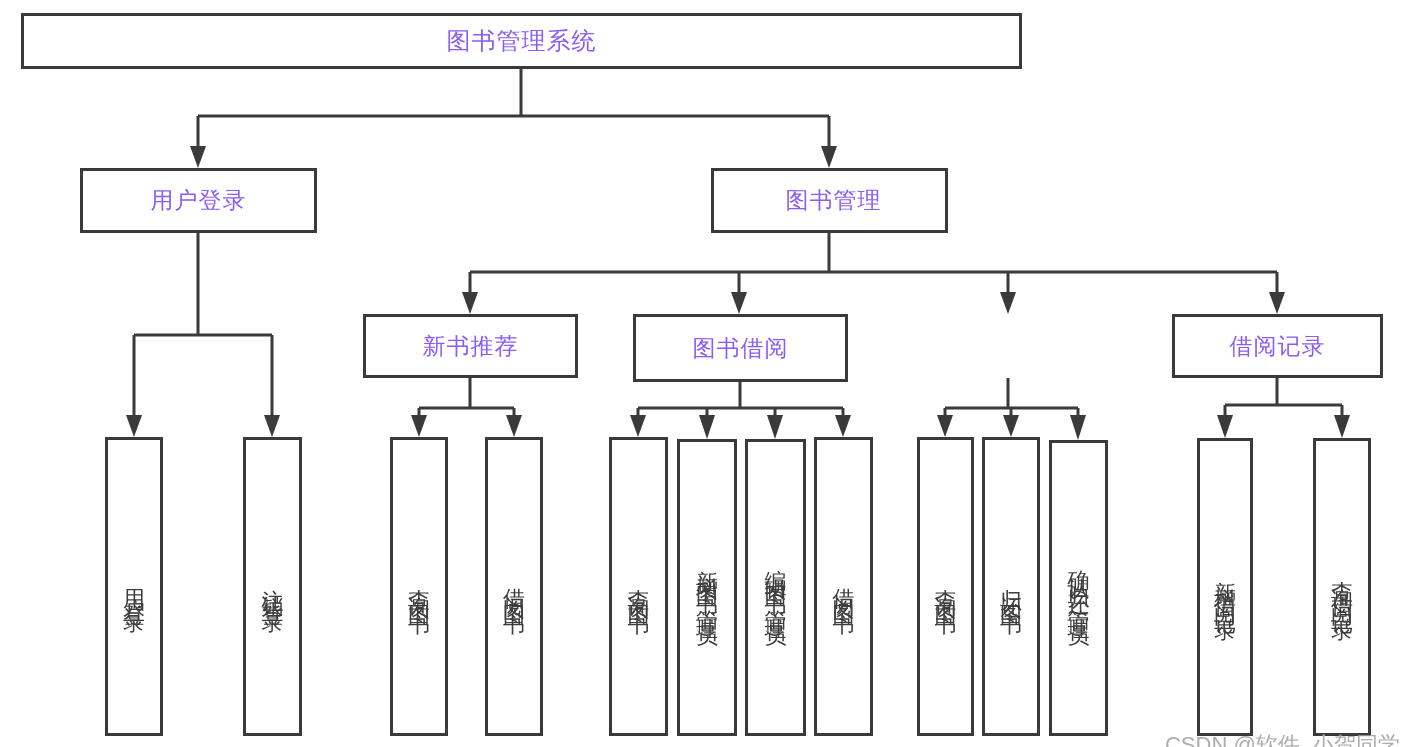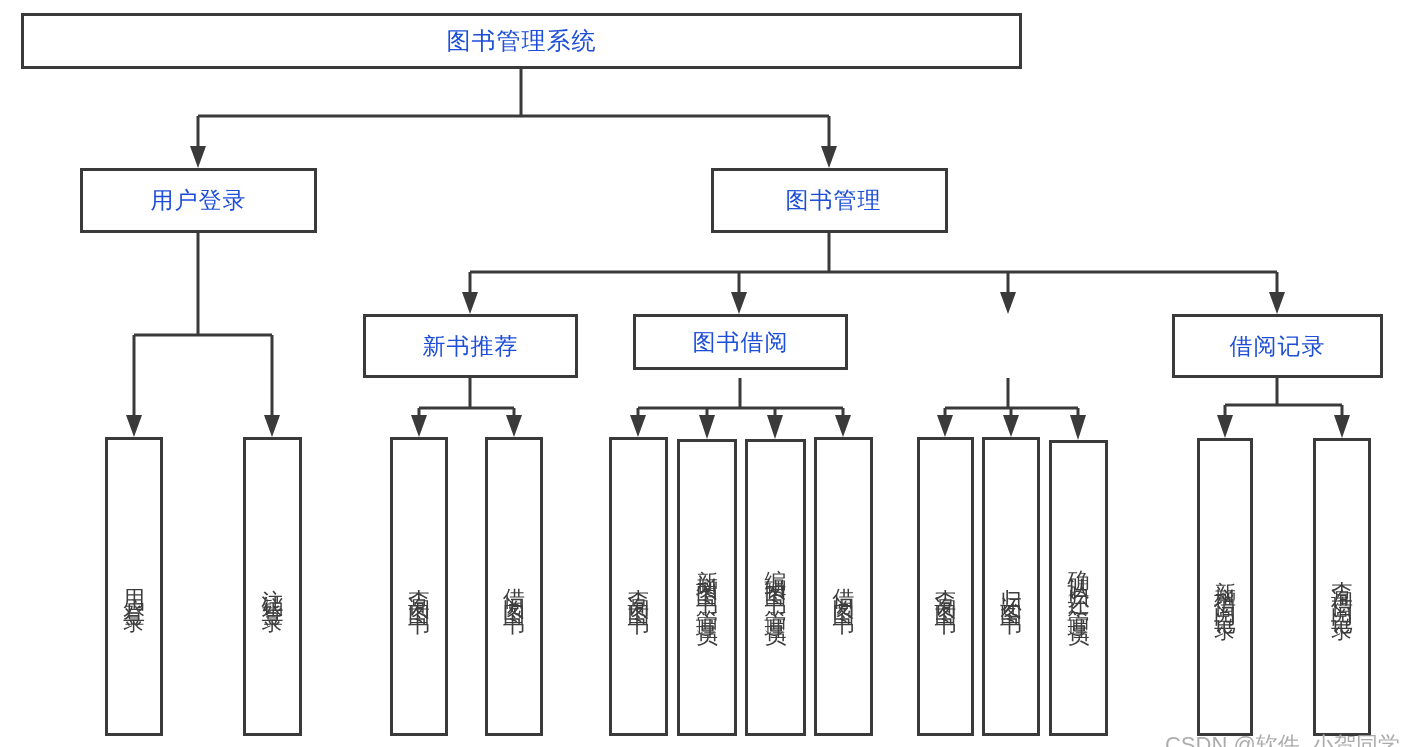"图书管理系统" .hlabel { color: #1d4ed8 -> #8b5cf6 }
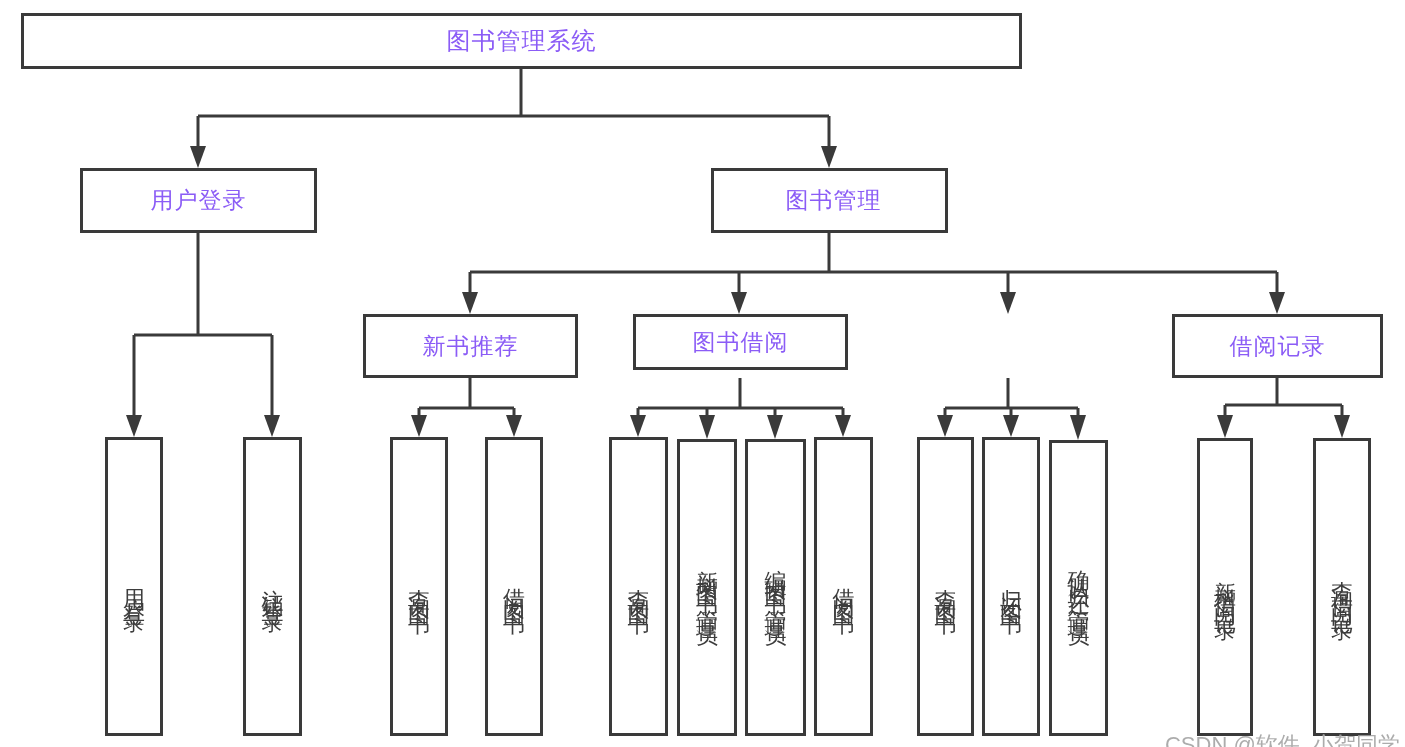"图书借阅" div.box { height: 56px -> 68px }
